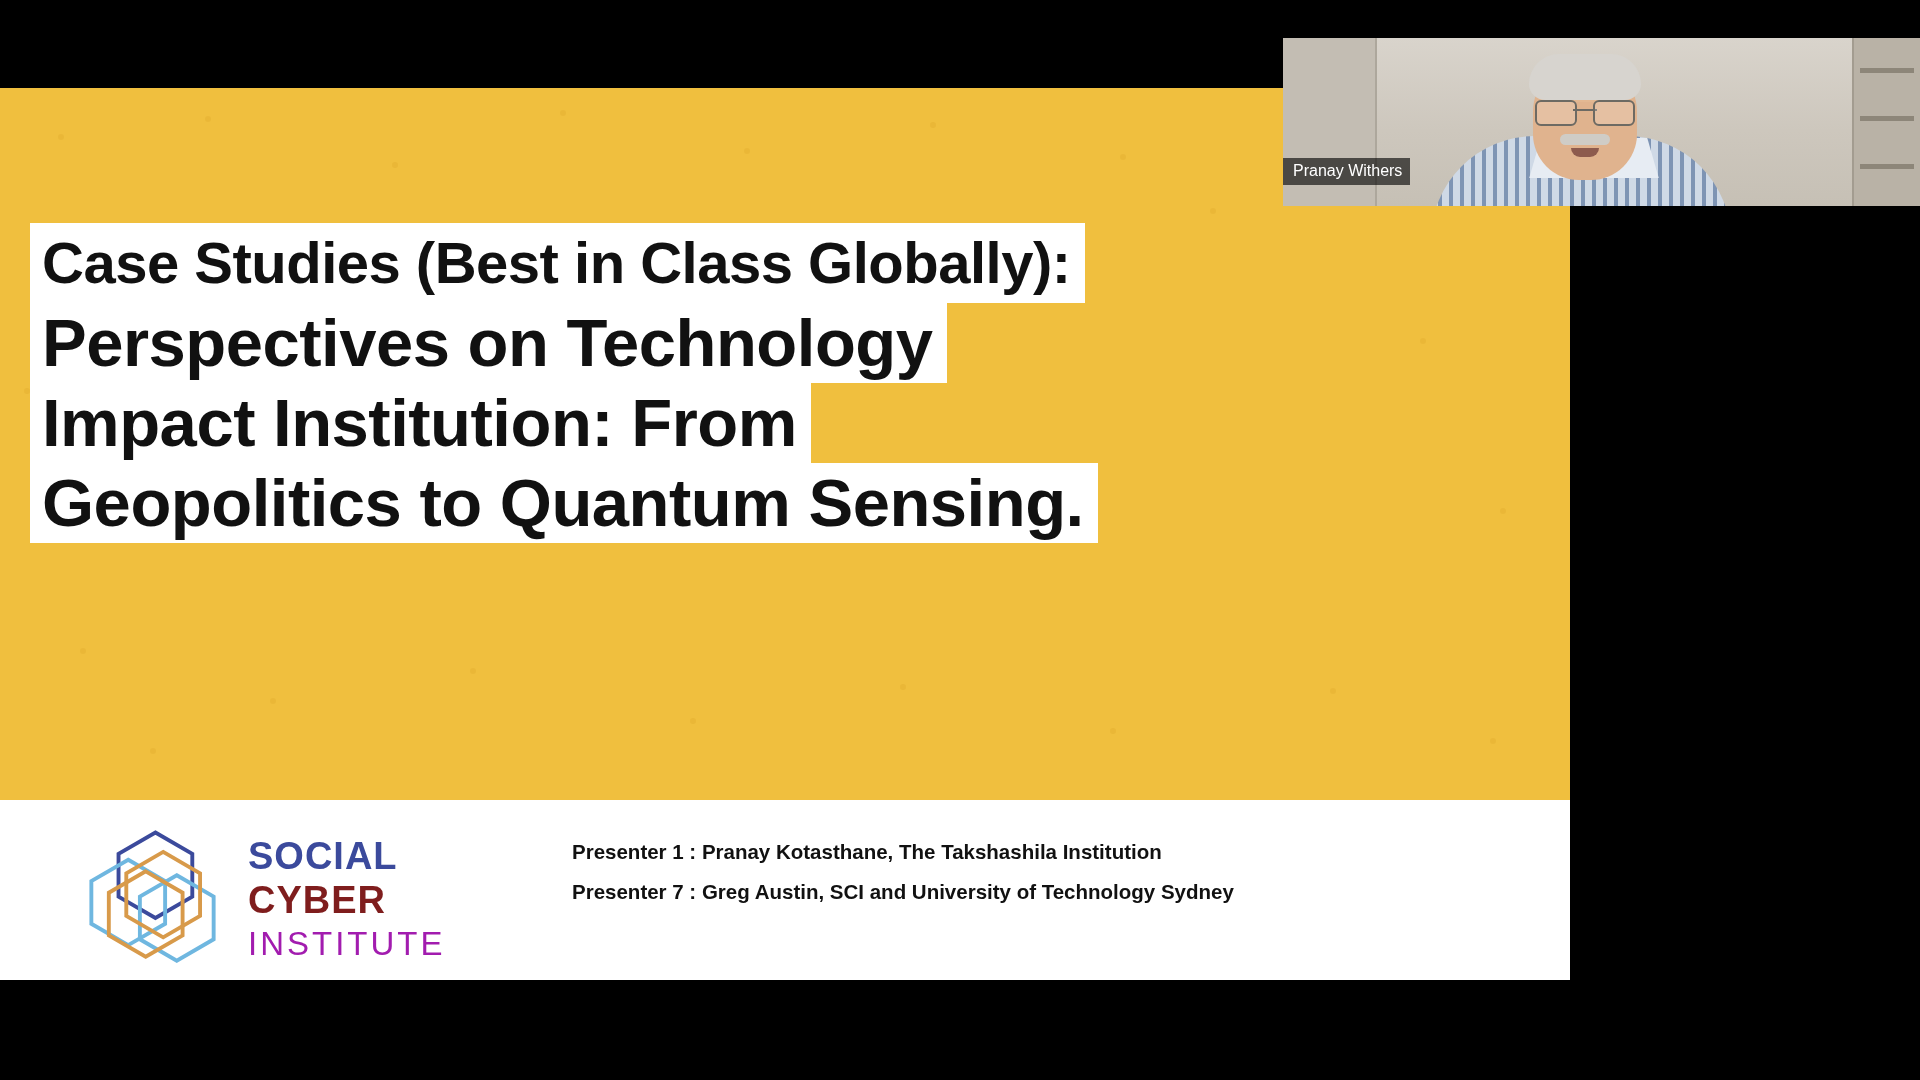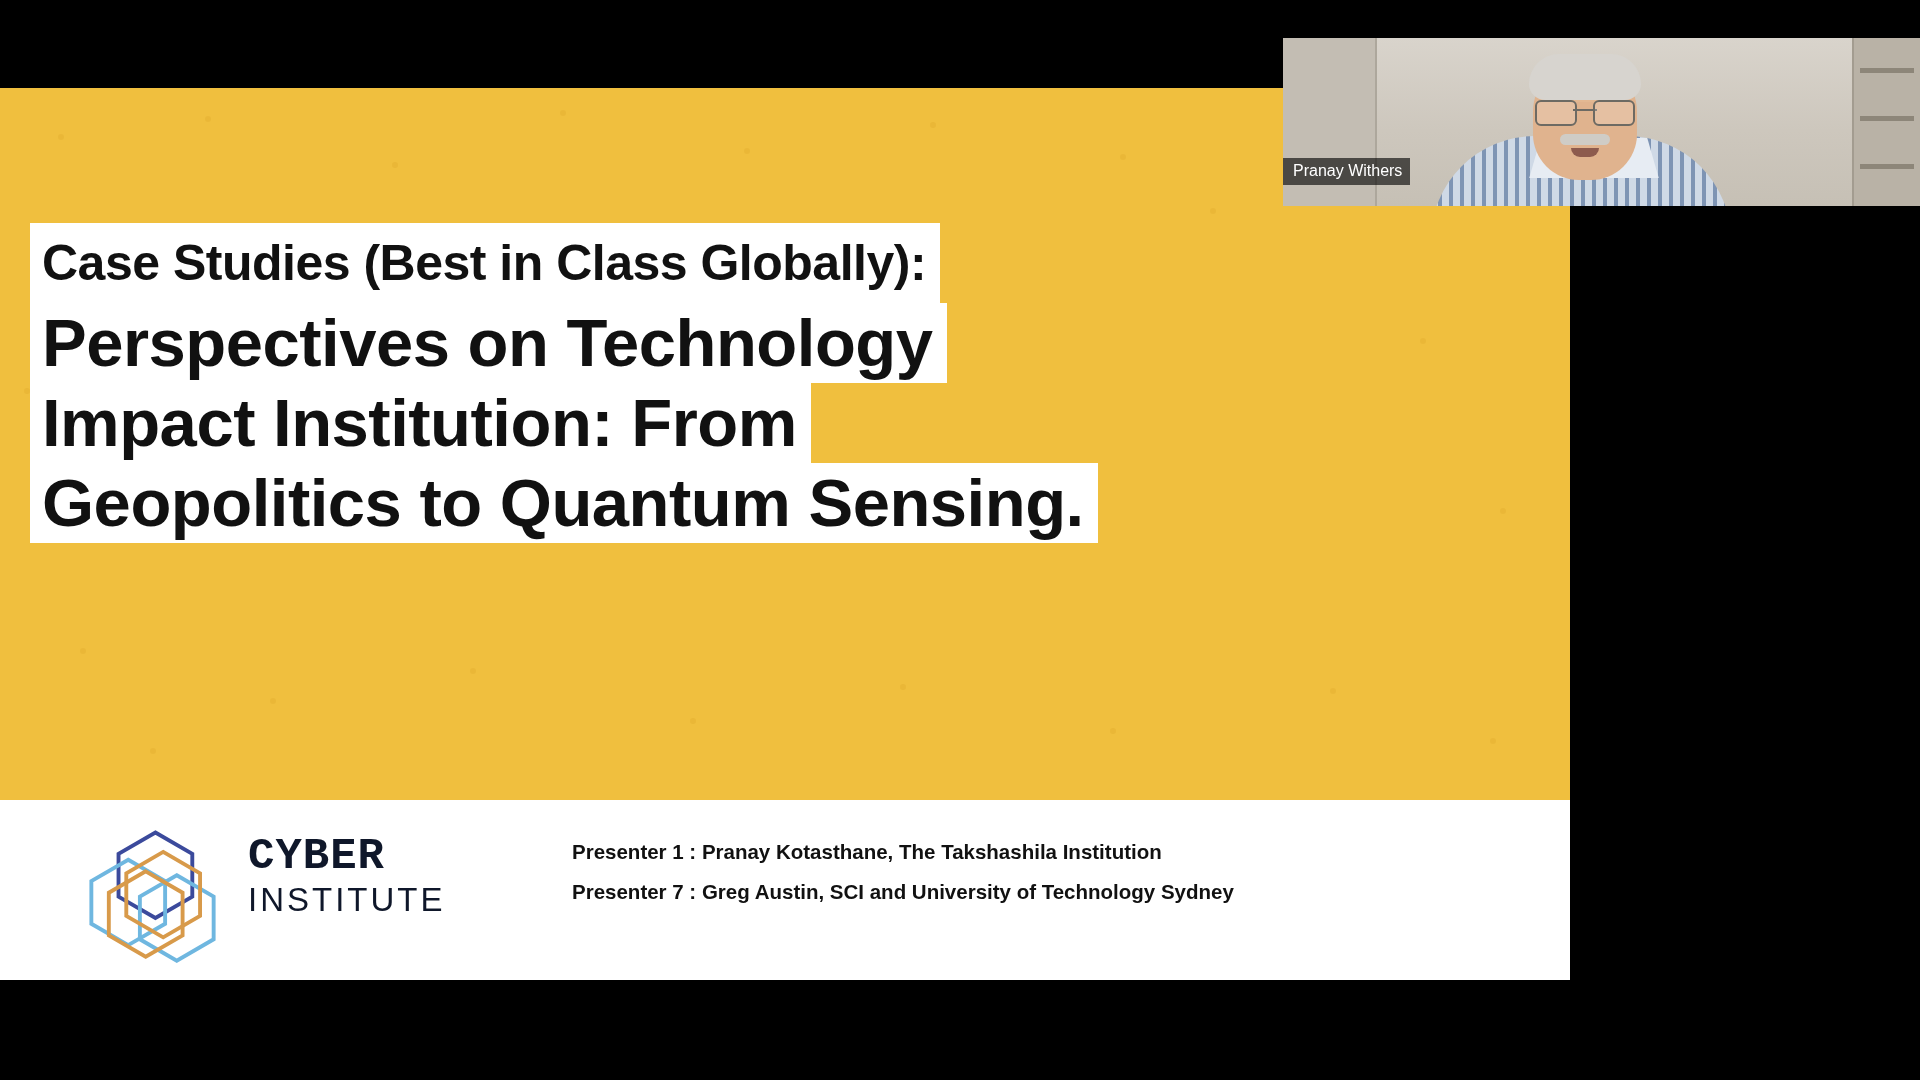"Case Studies (Best in Class" .title-line.l1 { font-size: 50px -> 58px }
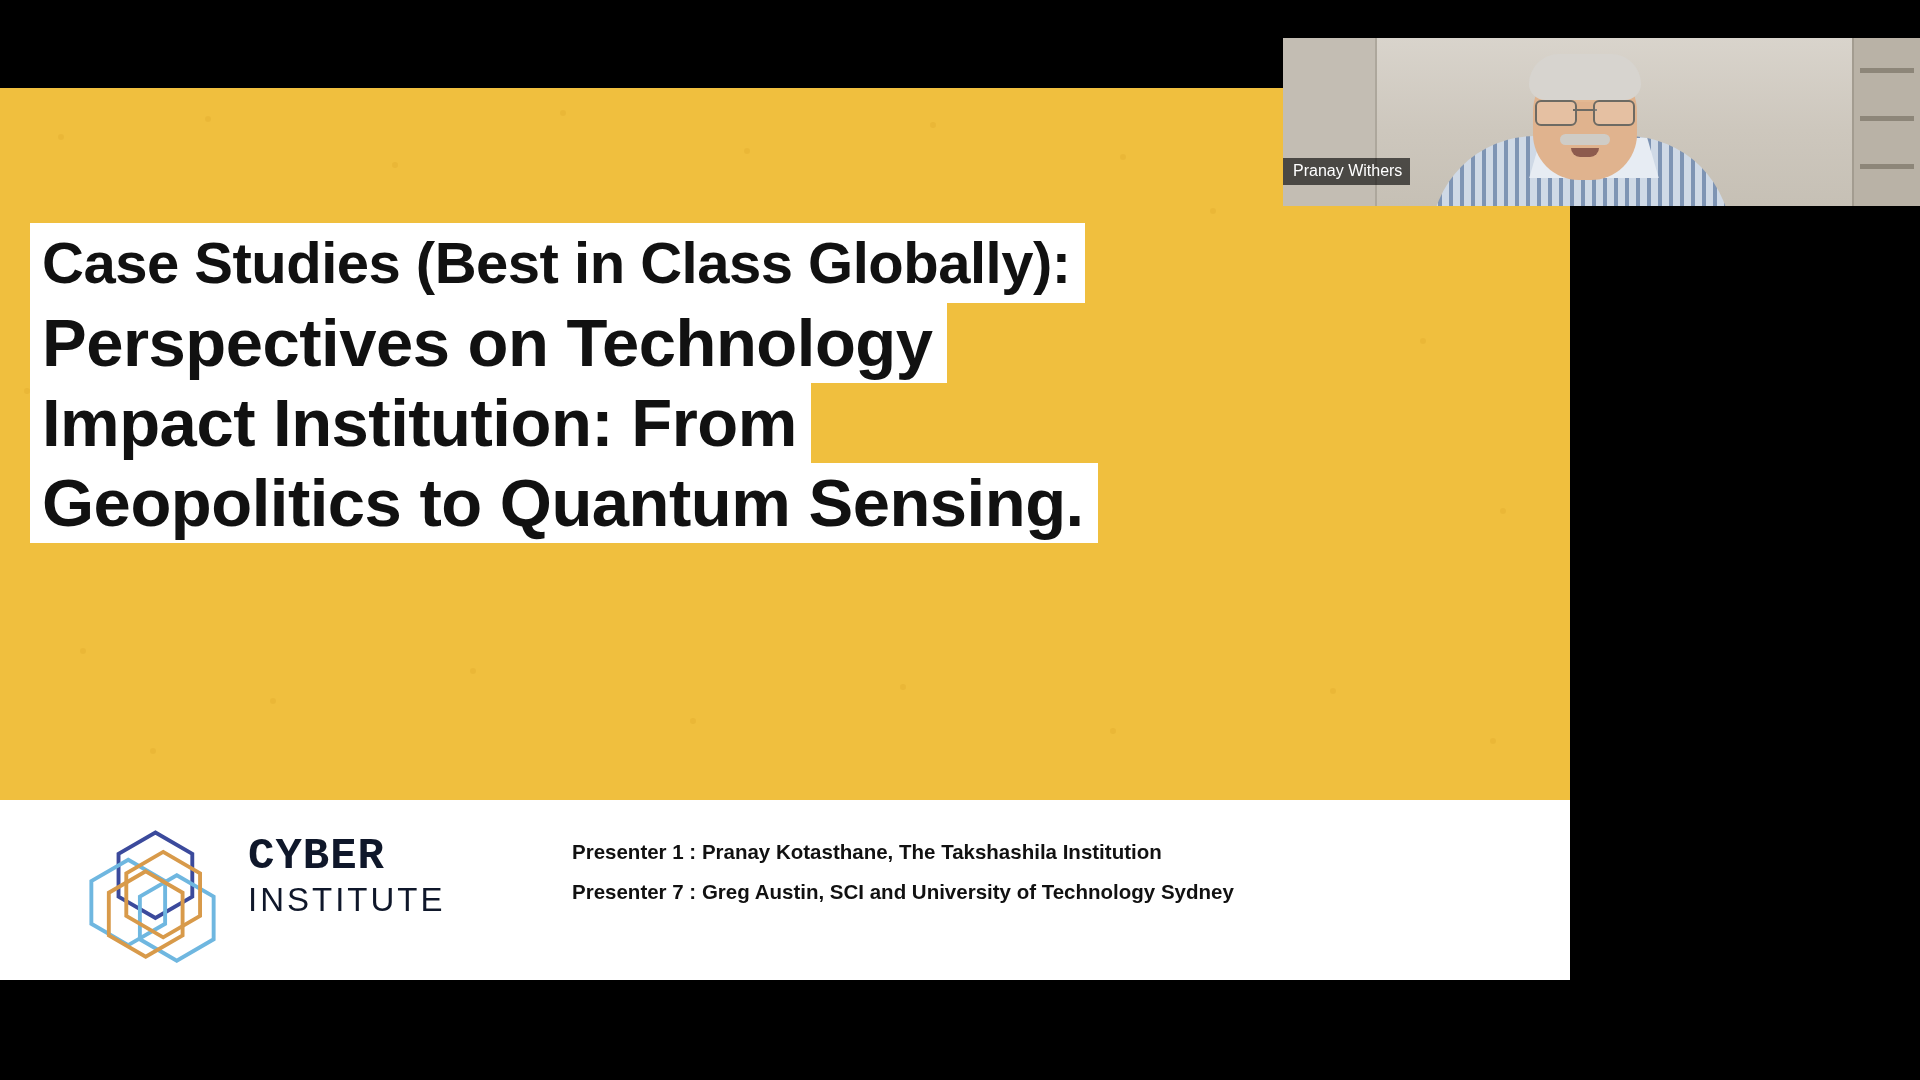"SOCIAL" div.l-social { html: none -> <div>SOCIAL</div> }
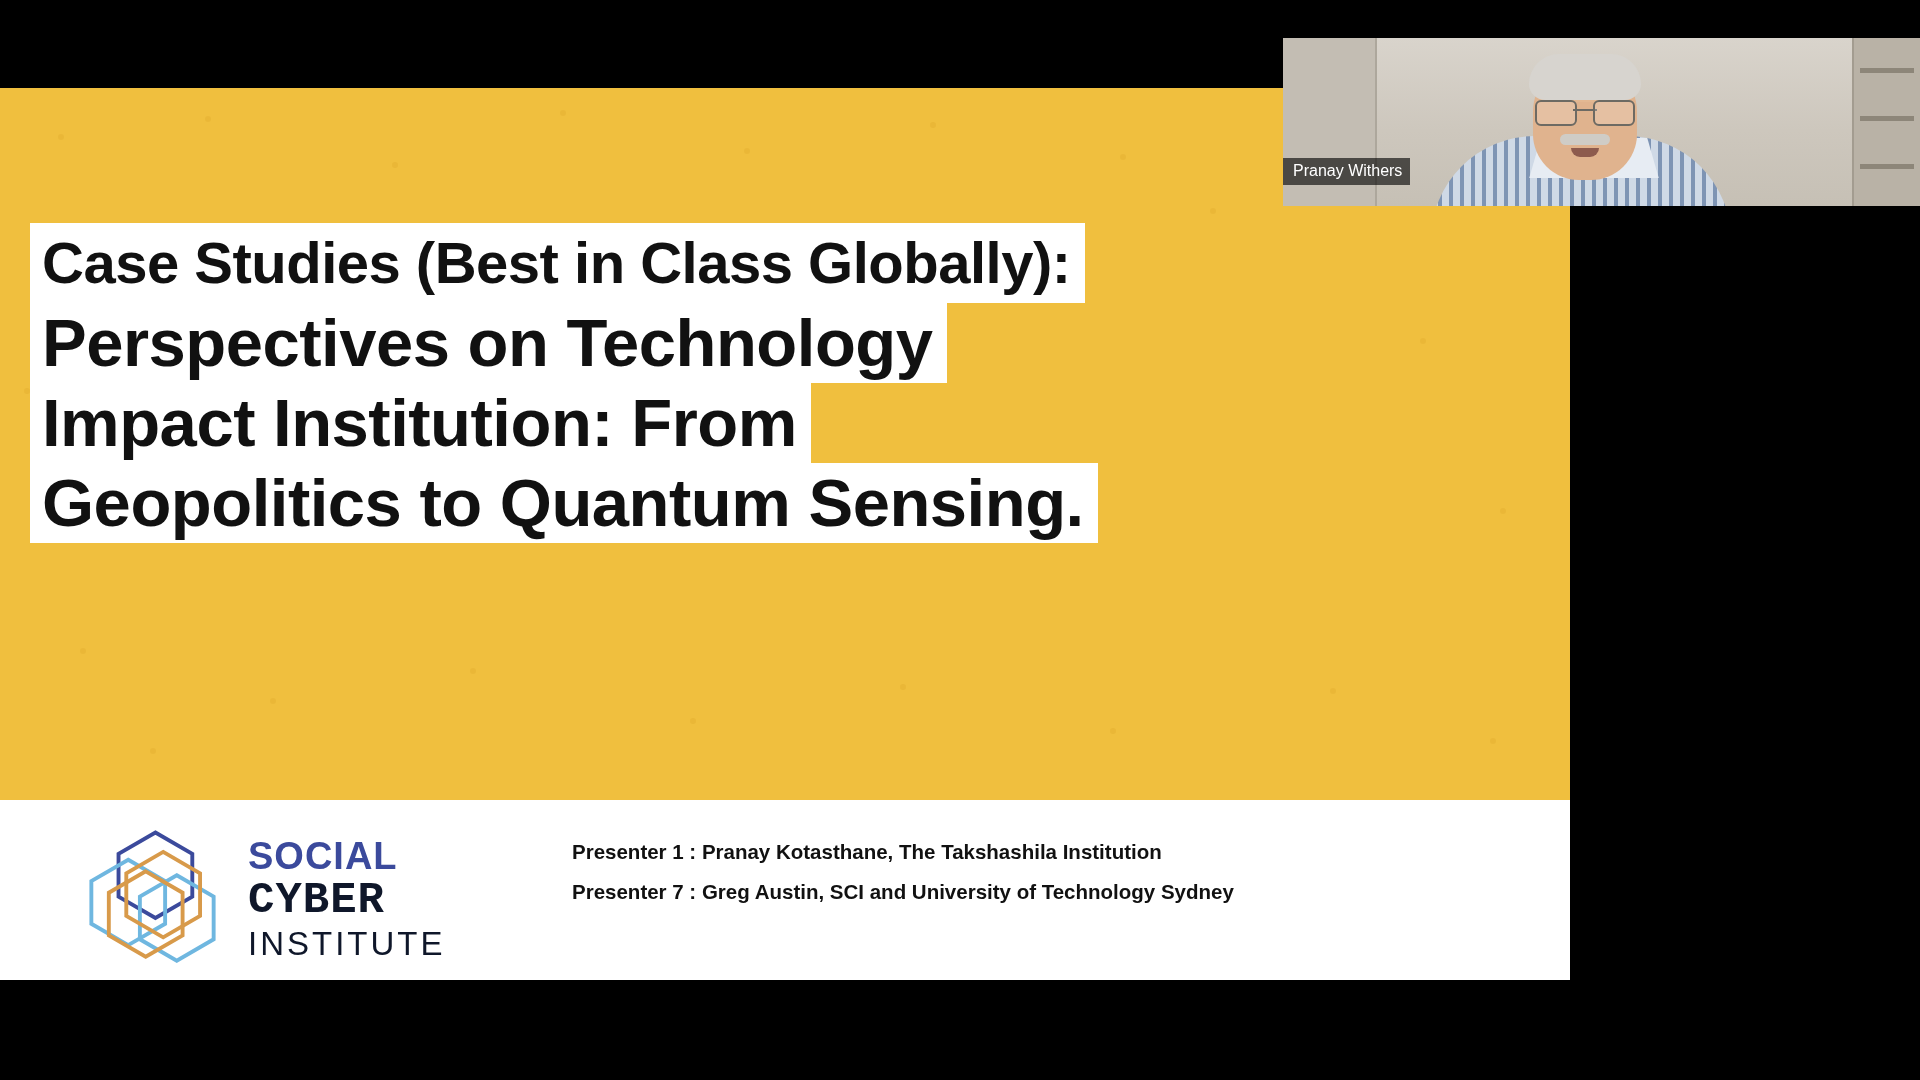"CYBER" .logo-text .l-cyber { color: #0f172a -> #7f1d1d; font-family: Liberation Mono, monospace -> none; font-size: 44px -> 38px }
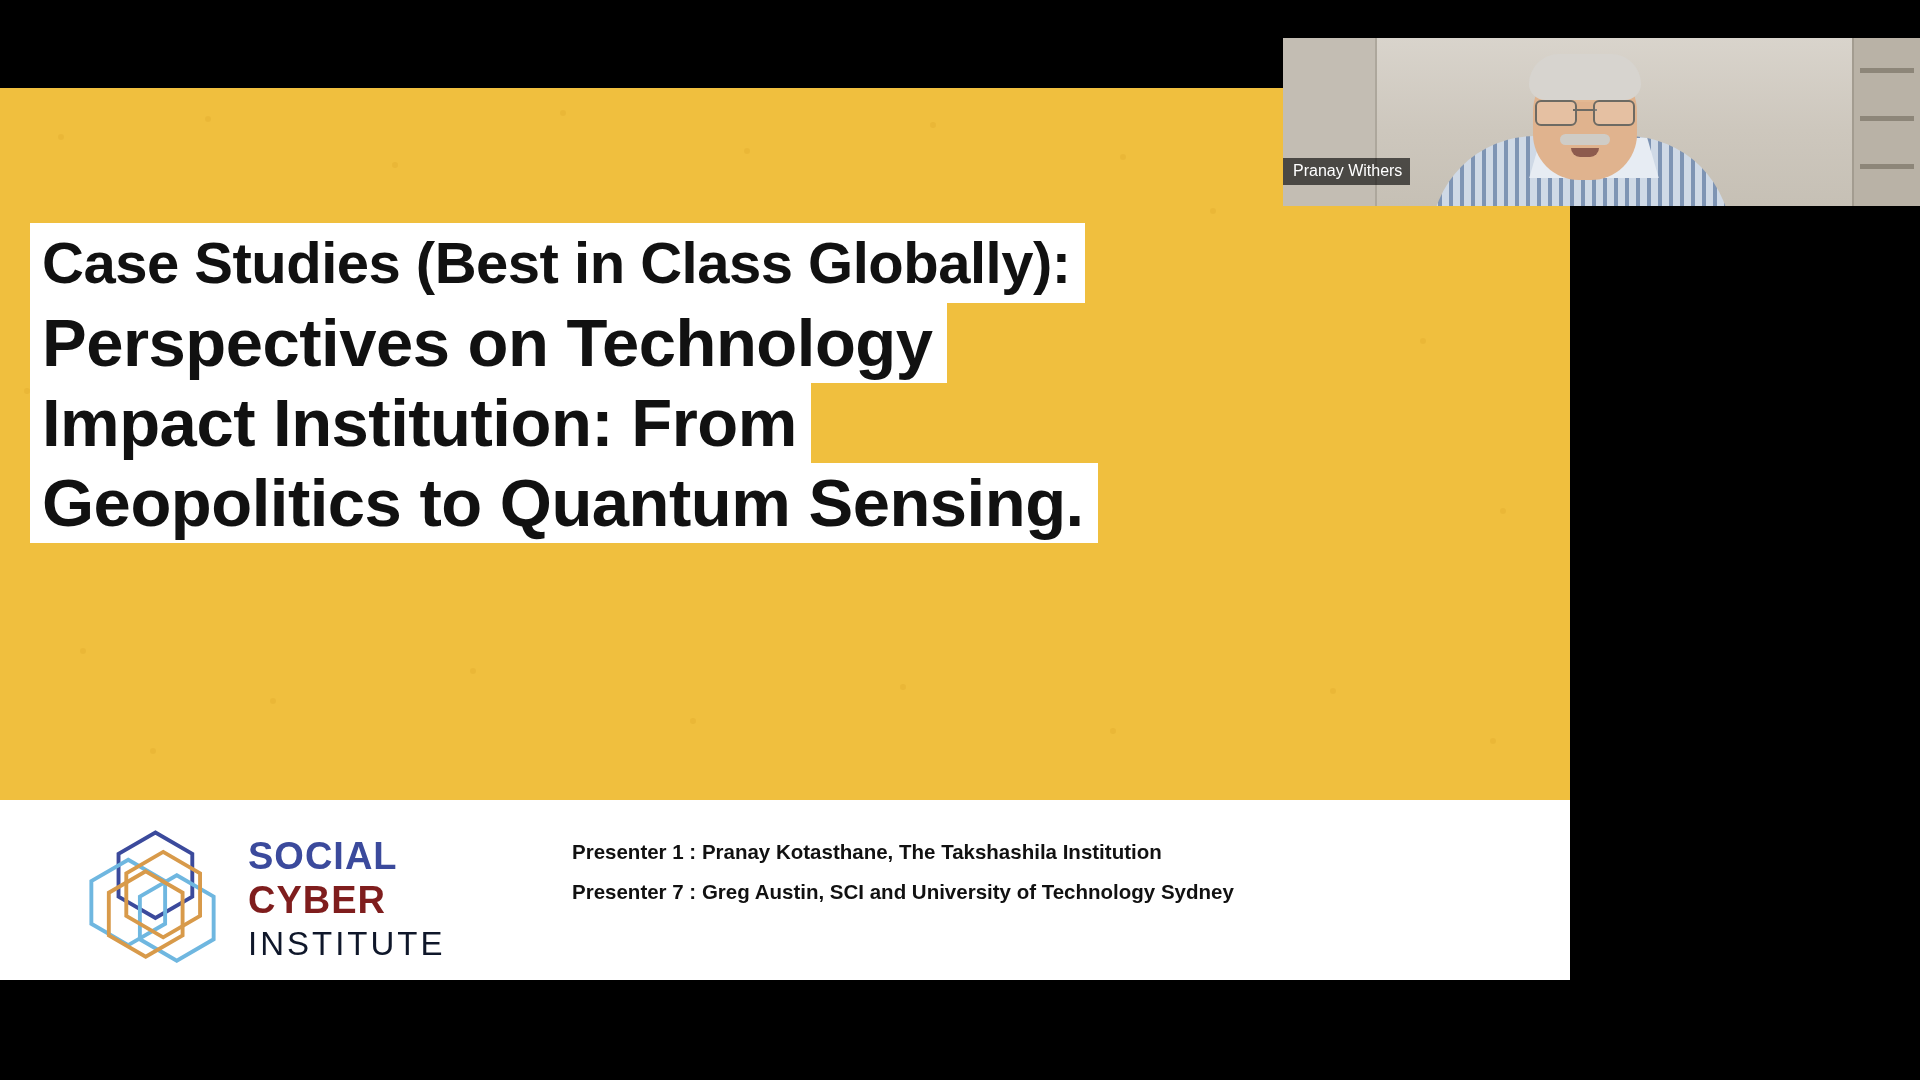"INSTITUTE" .logo-text .l-inst { color: #0f172a -> #a21caf }
